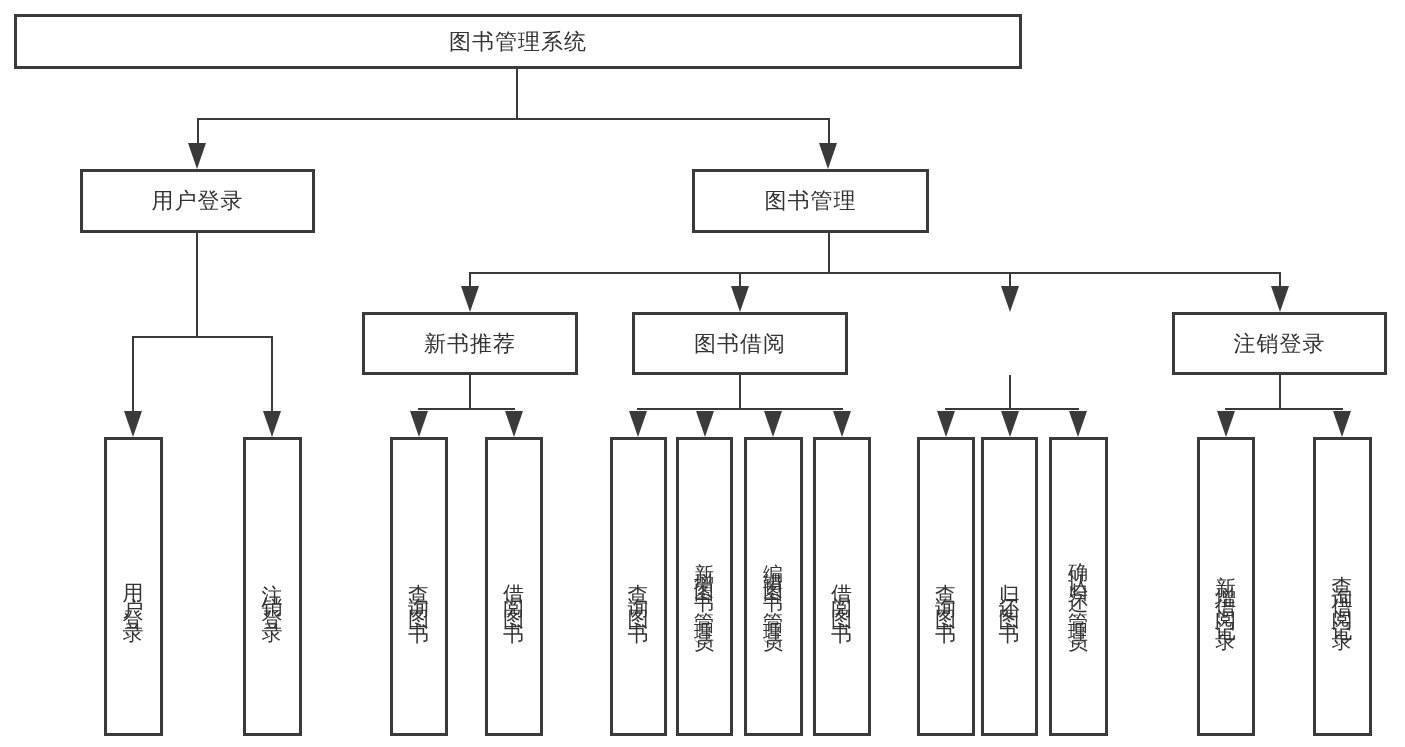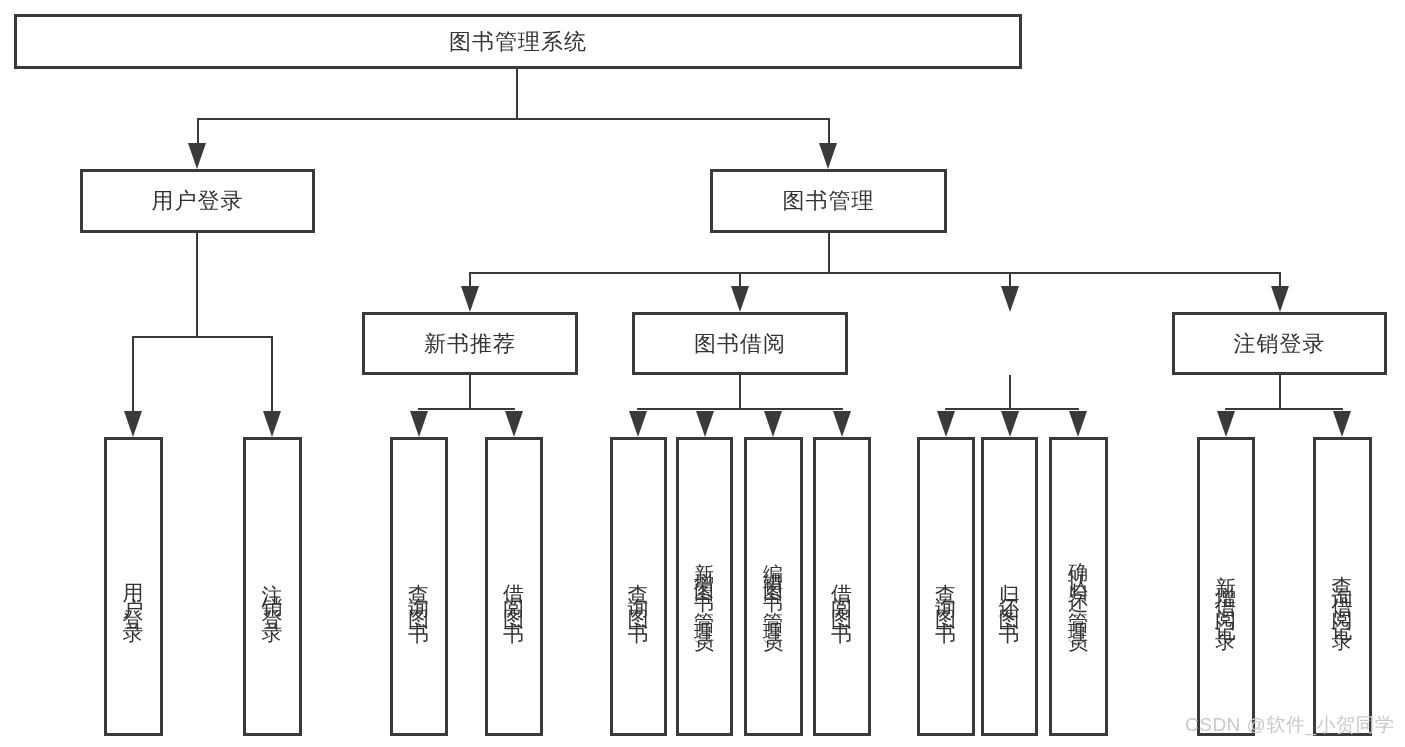"图书管理" div.box { left: 710px -> 692px }
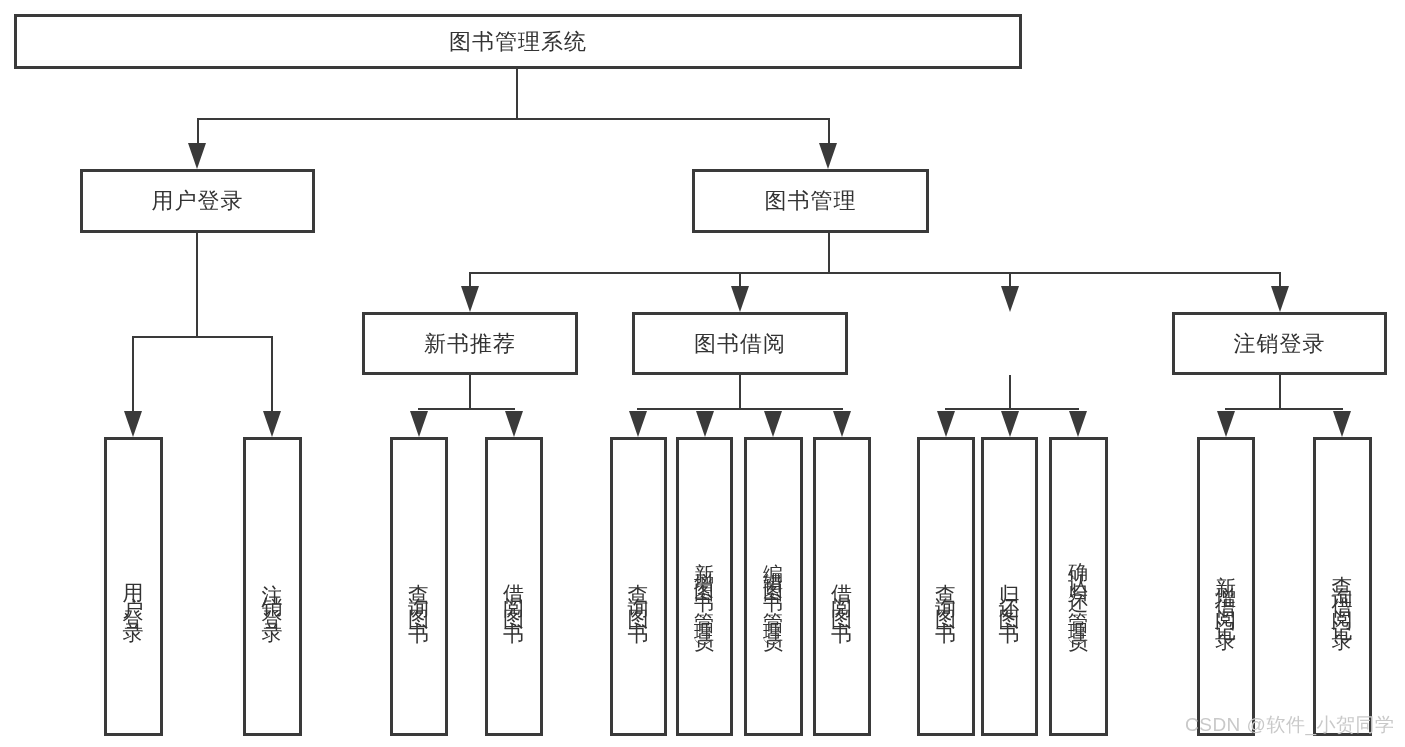"CSDN @软件_小贺同学" div.watermark { html: <div>CSDN @软件_小贺同学</div> -> none }
